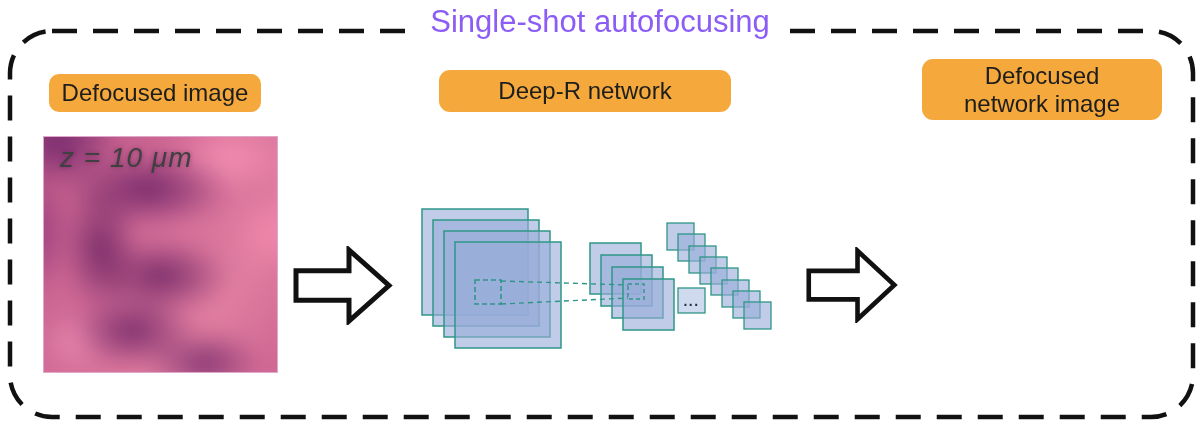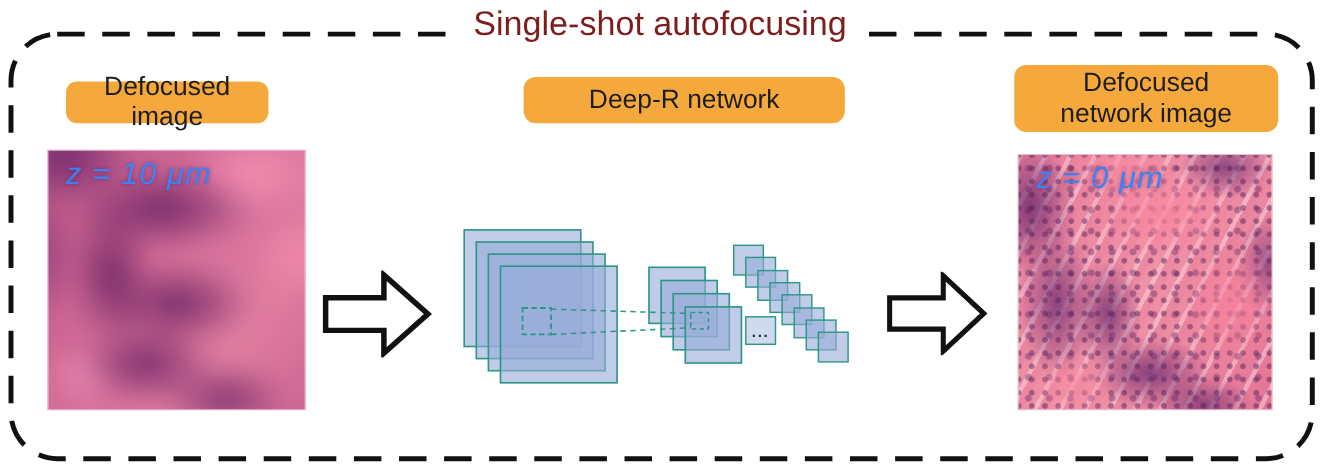"Single-shot autofocusing" .title { color: #7f1d1d -> #8b5cf6 }
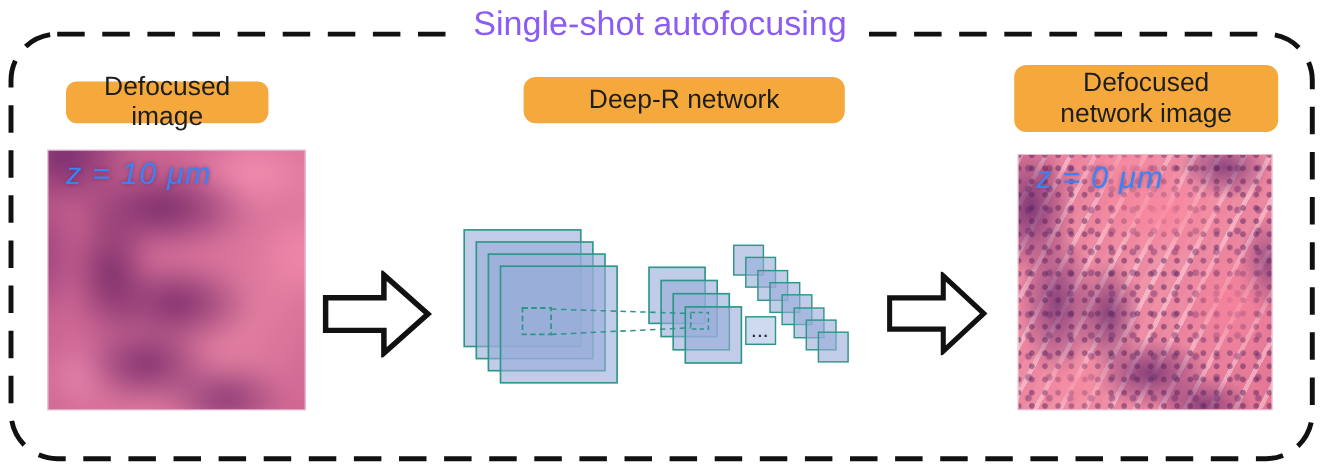"Defocused image" .label-input { left: 60px -> 49px; width: 184px -> 212px }
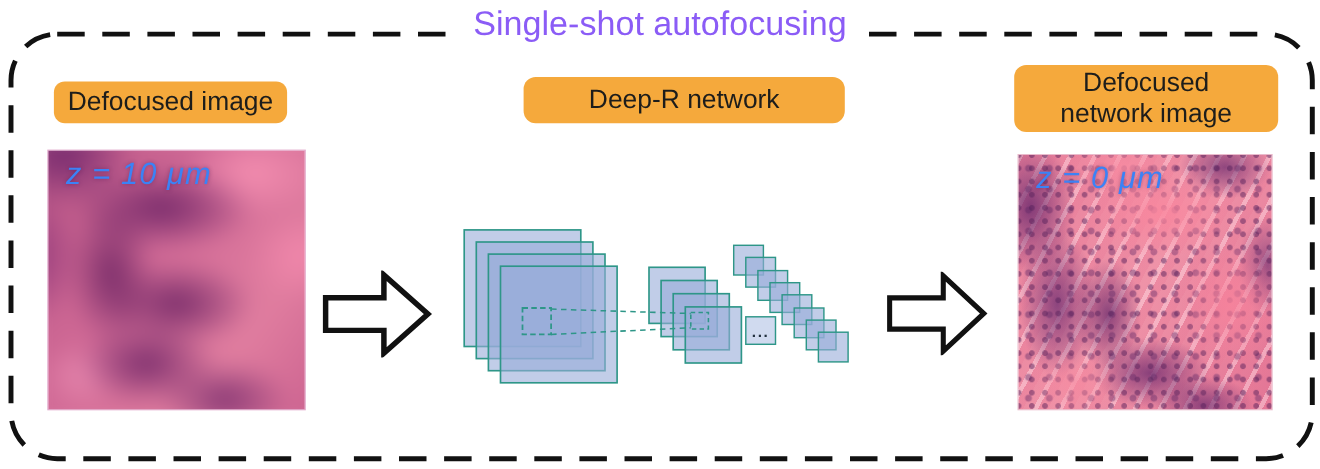"Deep-R network" .label-network { left: 476px -> 439px }
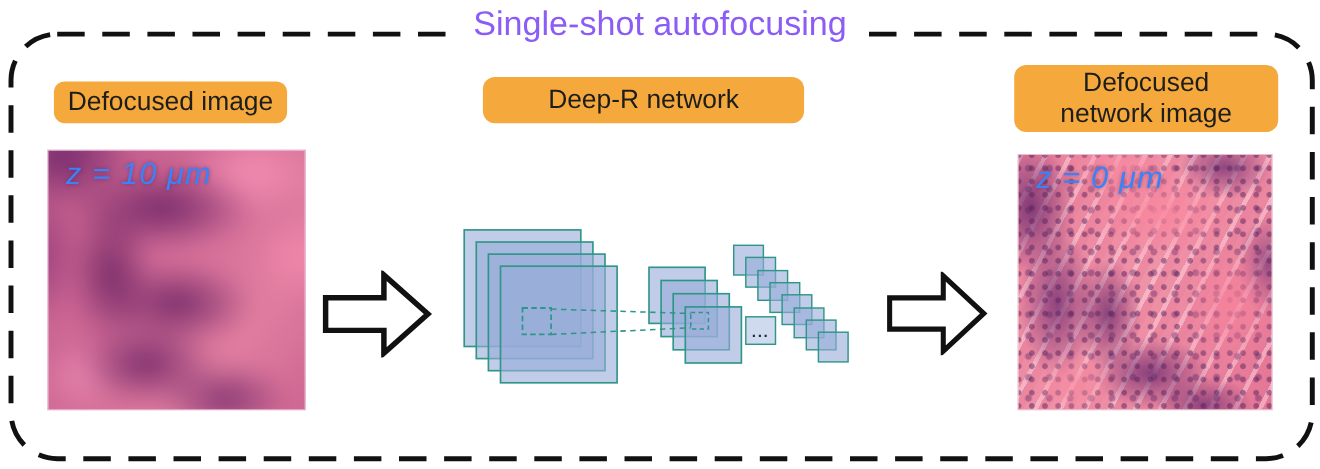"z = 10 μm" .depth { color: #3b82f6 -> #404040 }
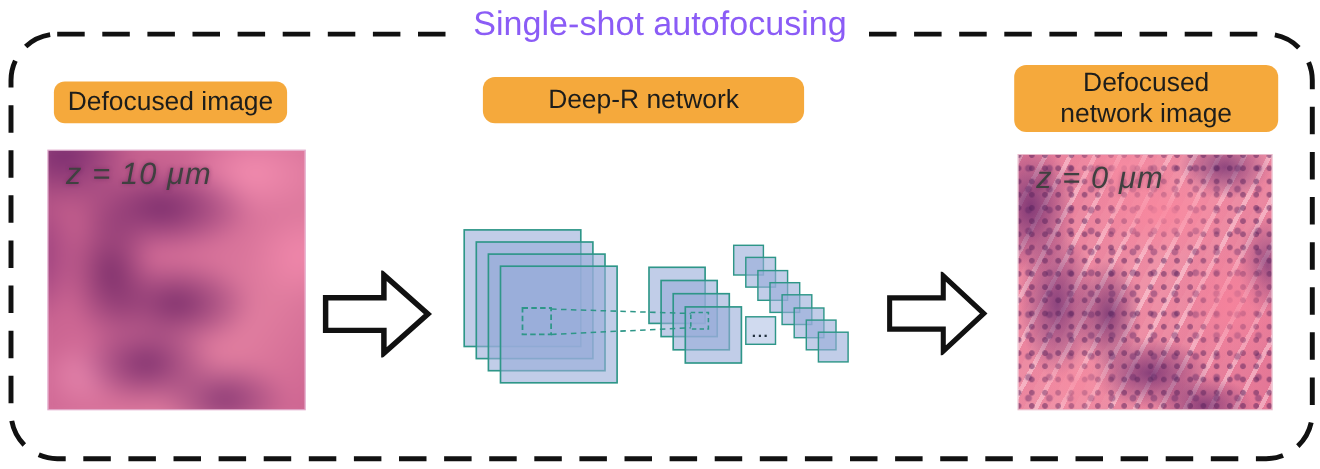"z = 0 μm" div.histo { html: <div> <div></div> <div>z = 0 μm</div> </div> -> none }
